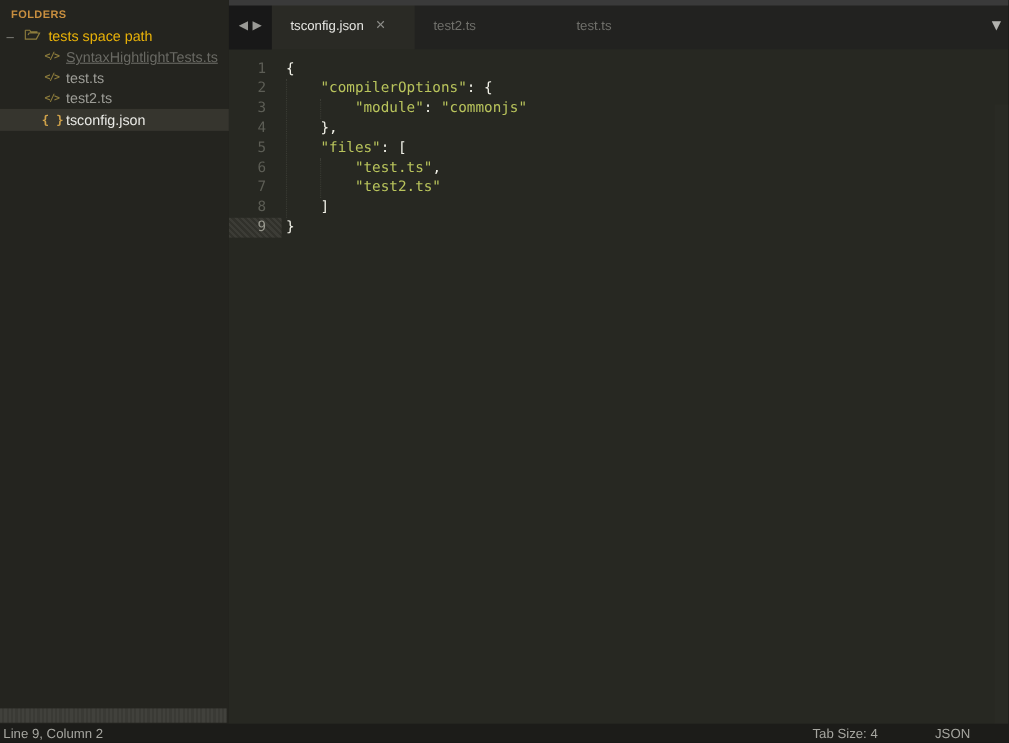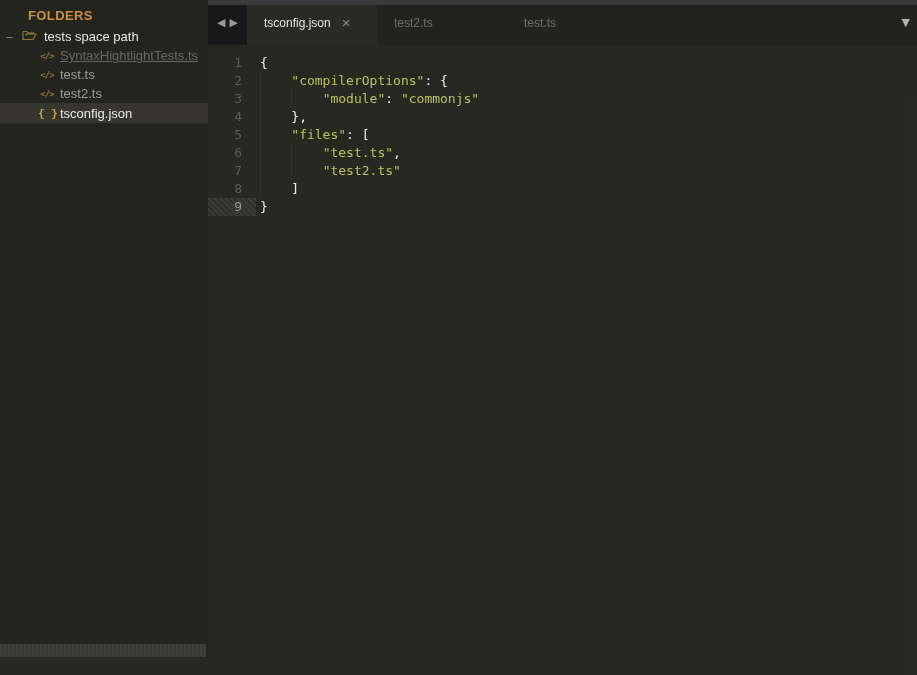"FOLDERS" .sidebar-header { font-size: 13px -> 10px; padding: 8px 0 4px 28px -> 8px 0 4px 10px }
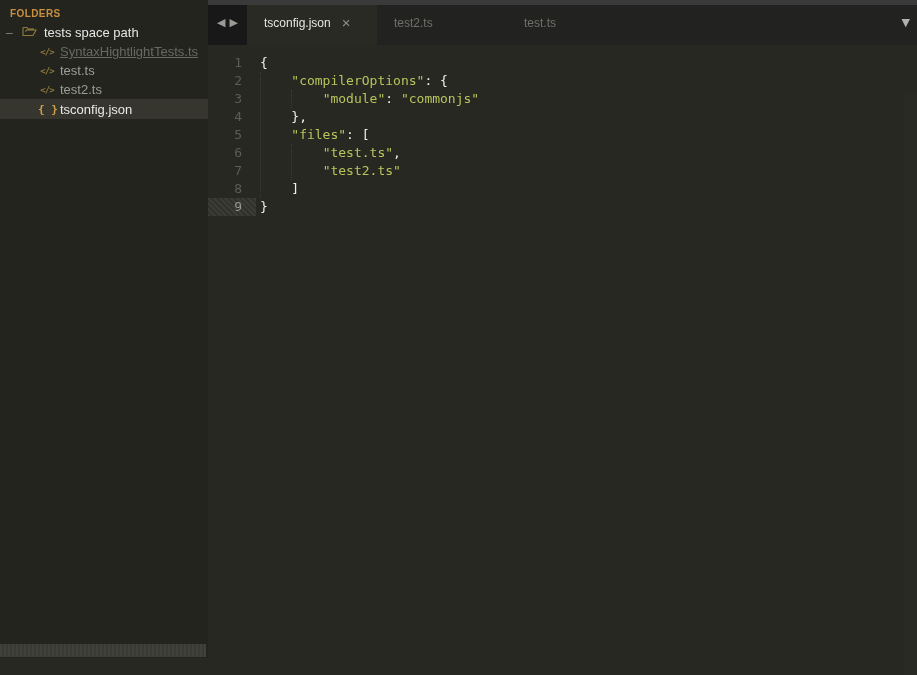"tests space path" .folder-name { color: #e5e5e5 -> #eab308 }
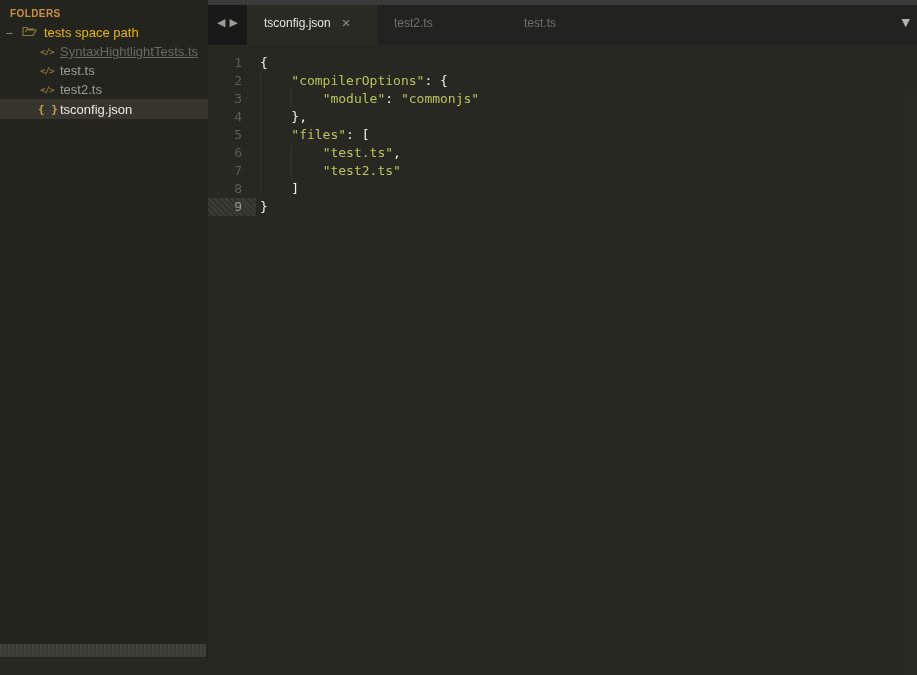"Line 9, Column 2" div.statusbar { html: none -> <div> <div>Line 9, Column 2</div> <div> <span>Tab Size: 4</span> <span>JSON</span> </div> </div> }
